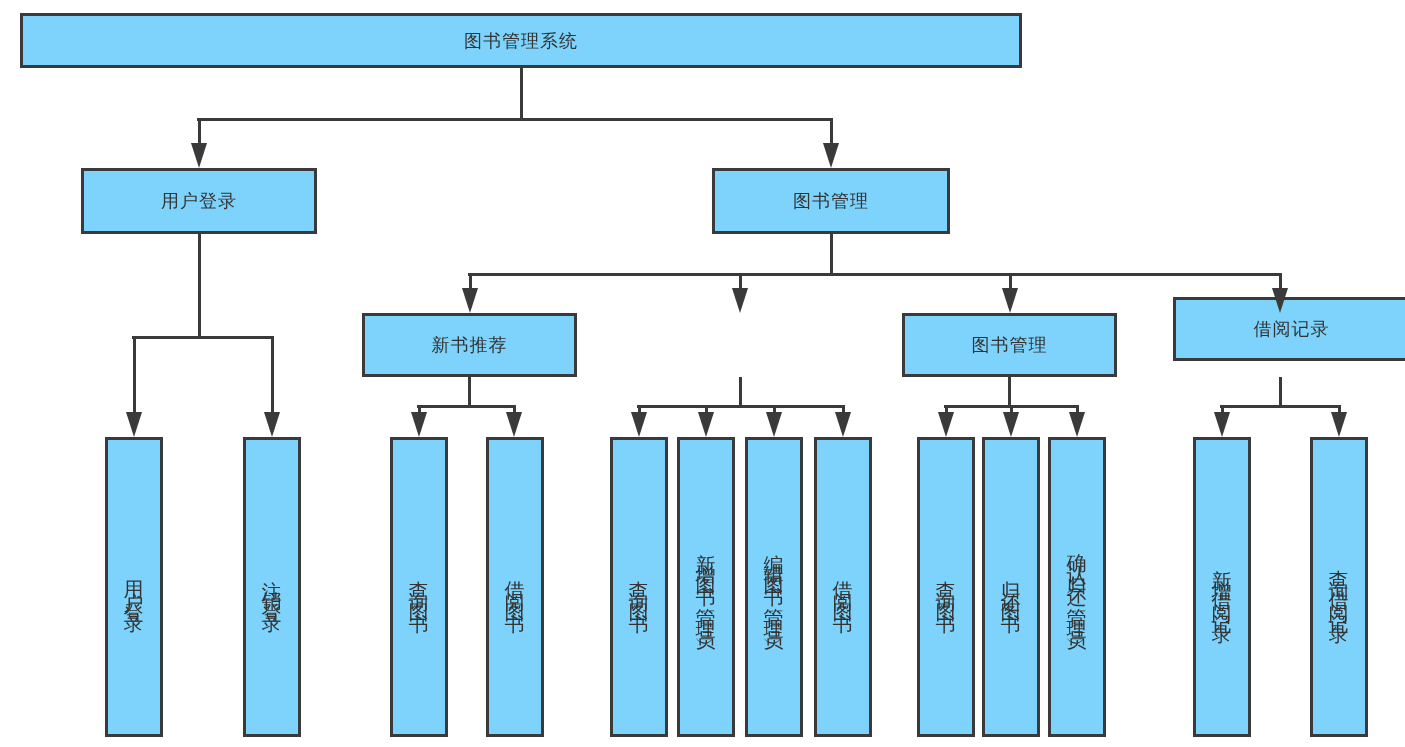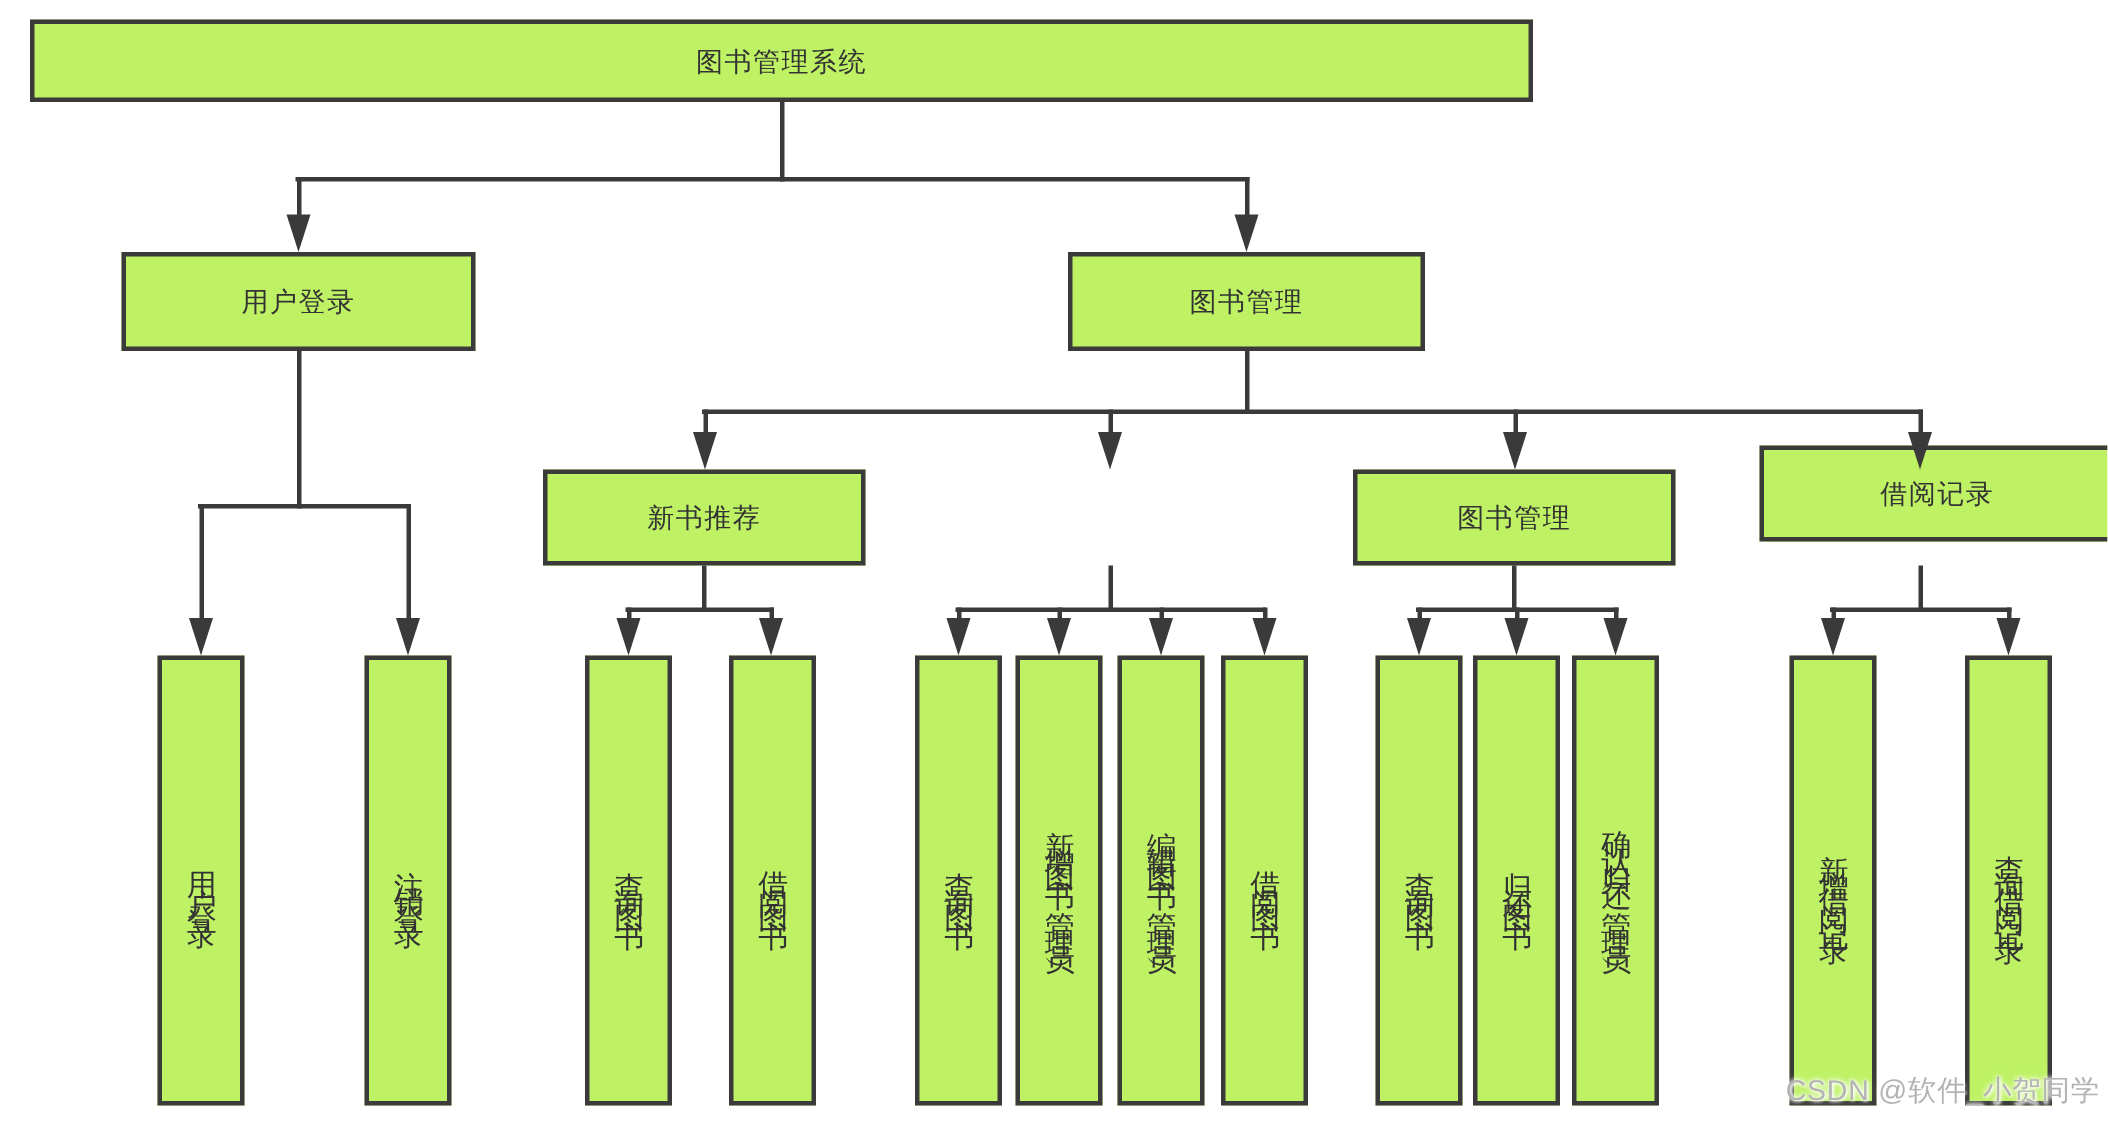"图书管理系统" .box { background: #bef264 -> #7dd3fc }
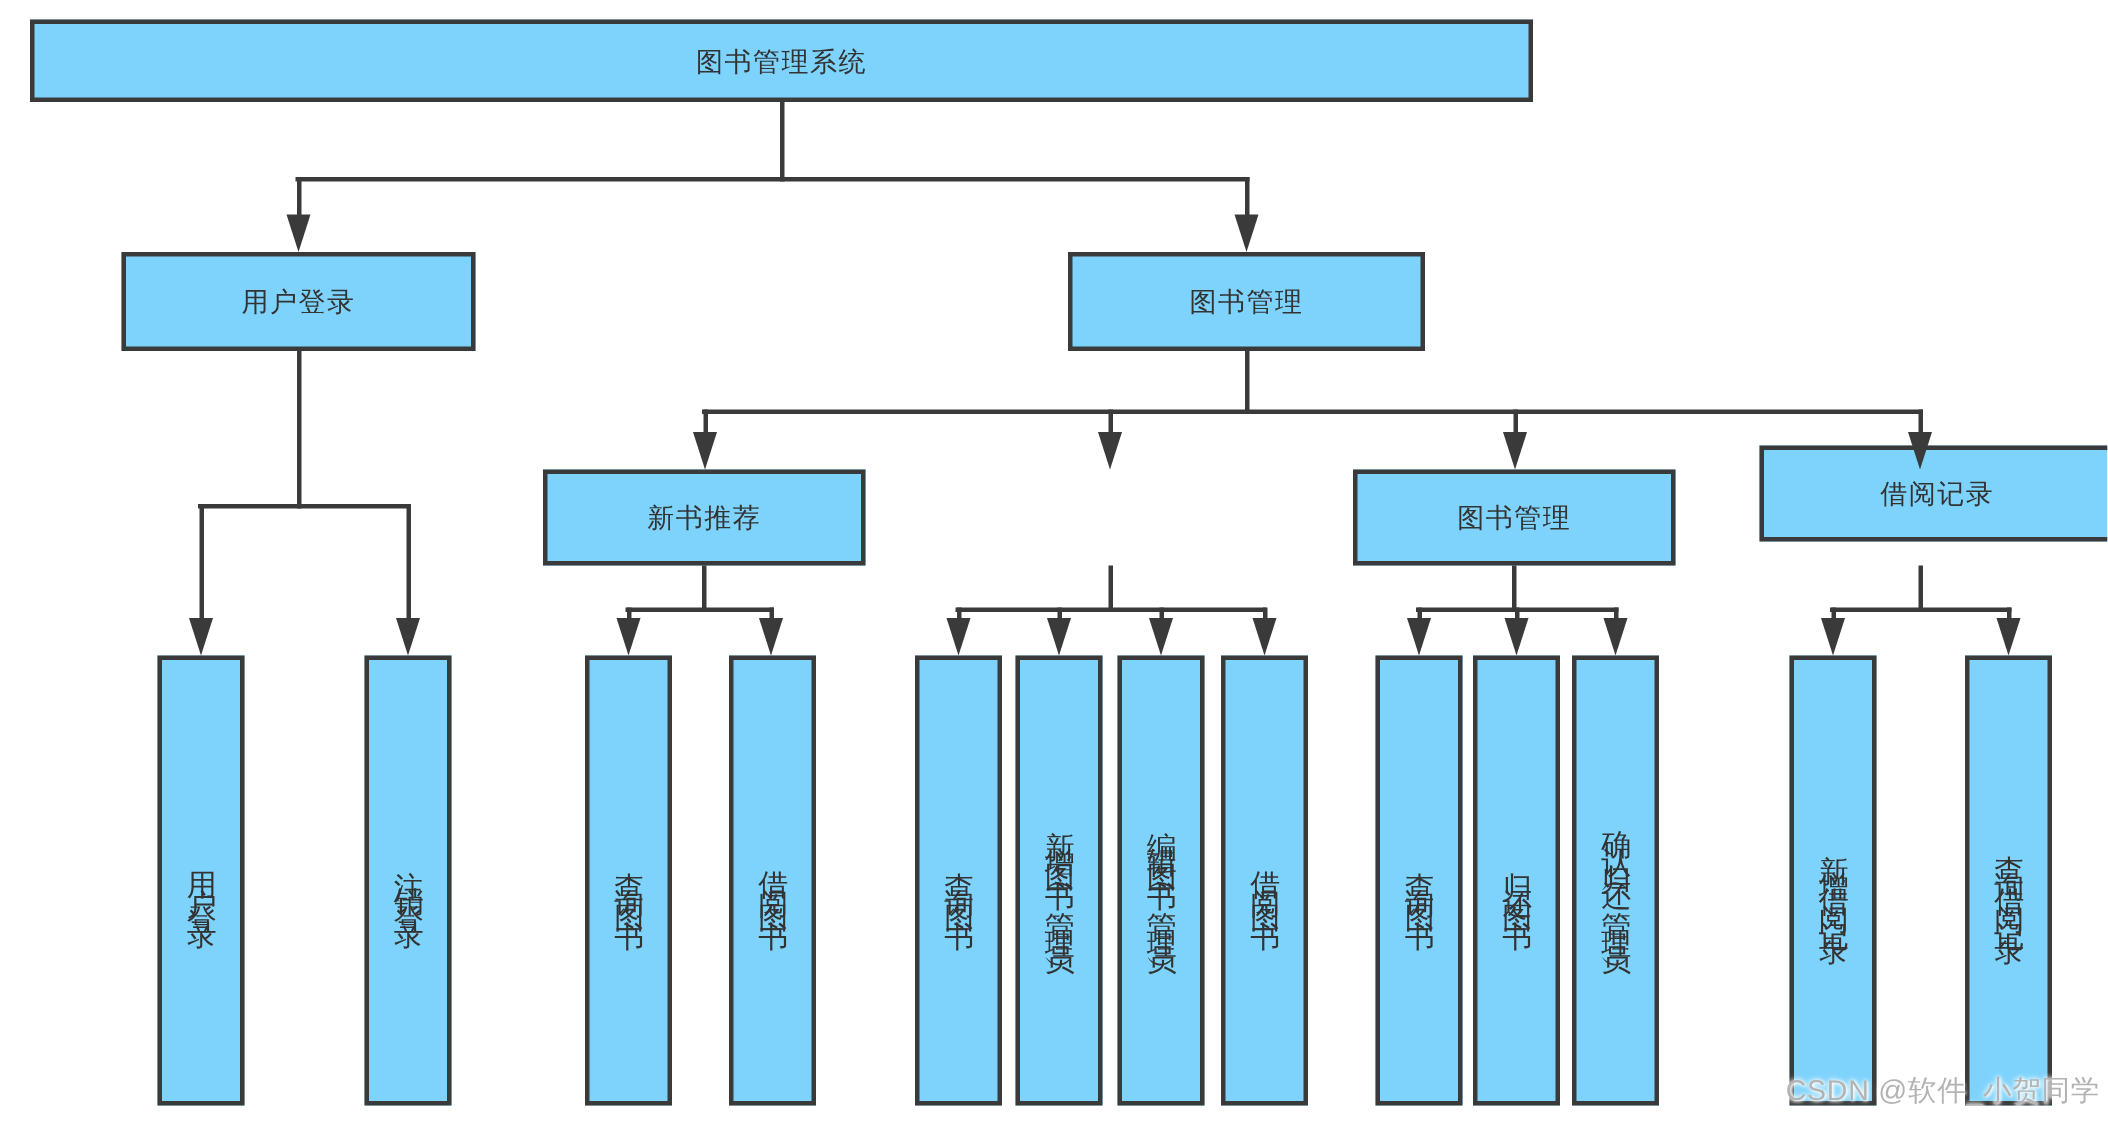"CSDN @软件_小贺同学" div.watermark { html: <div>CSDN @软件_小贺同学</div> -> none }
